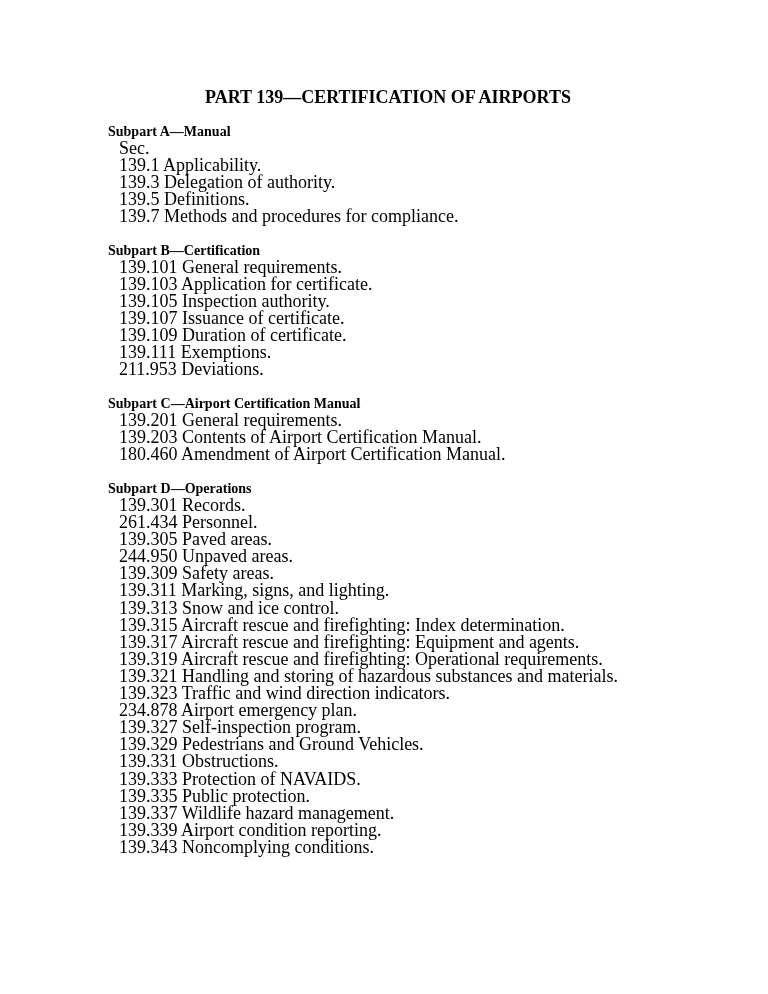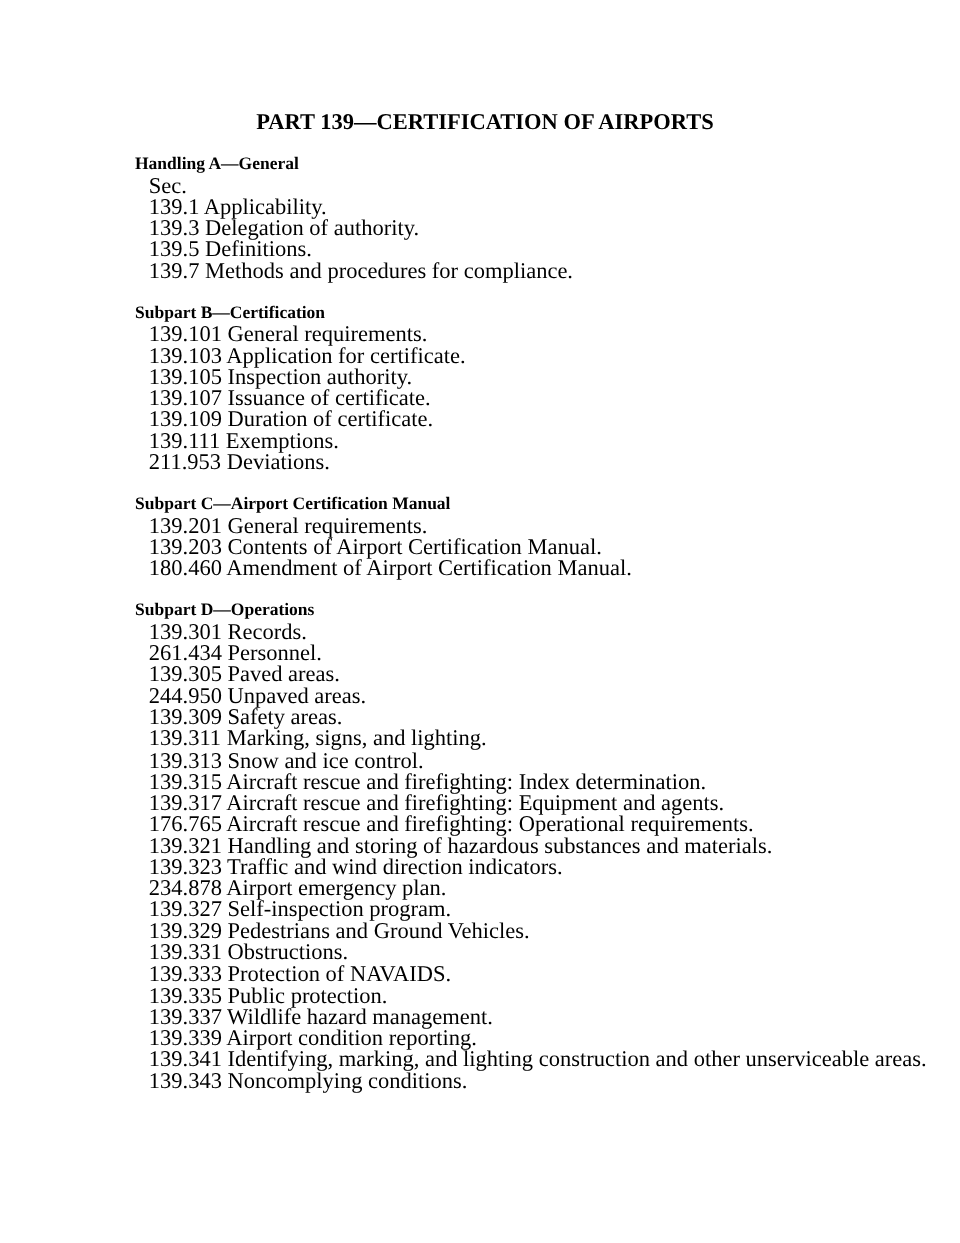"Handling A—General" div.subpart-head { text: Handling A—General -> Subpart A—Manual }
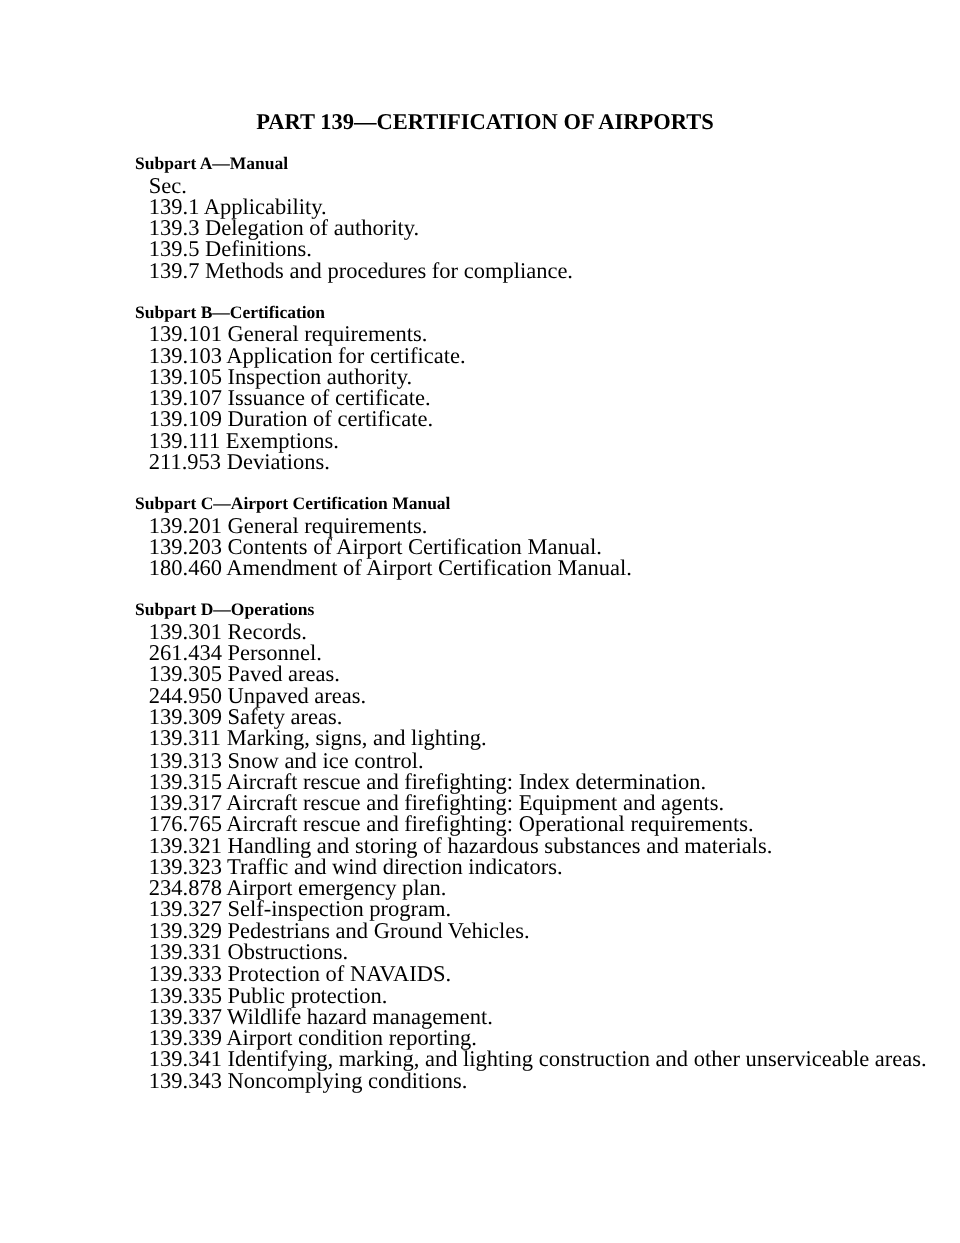"176.765 Aircraft rescue and" div.line { text: 176.765 -> 139.319 }
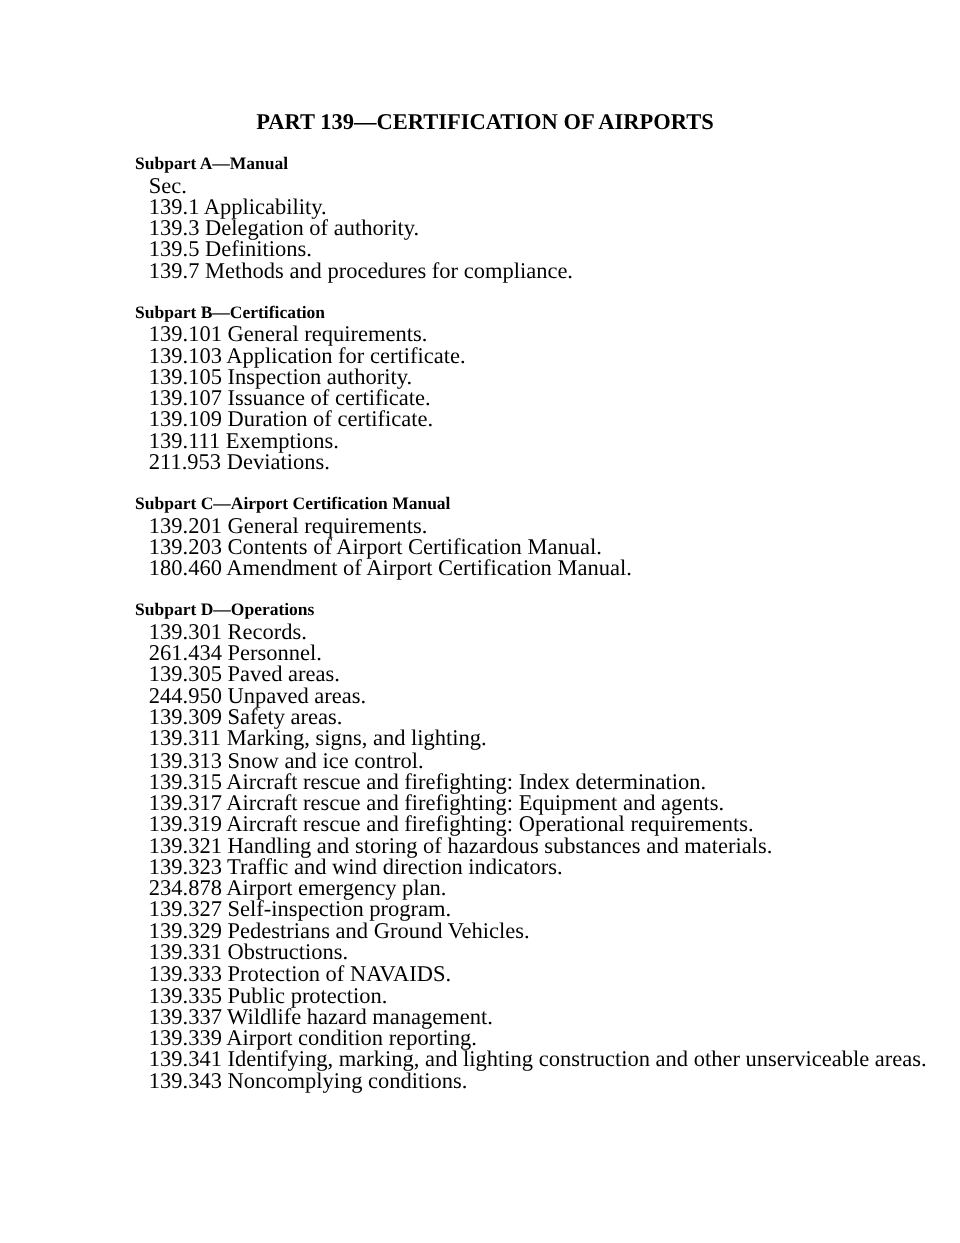"139.341 Identifying, marking, and" div.line { html: <div>139.341 Identifying, marking, and lighting construction and other unserviceable areas.</div> -> none }
